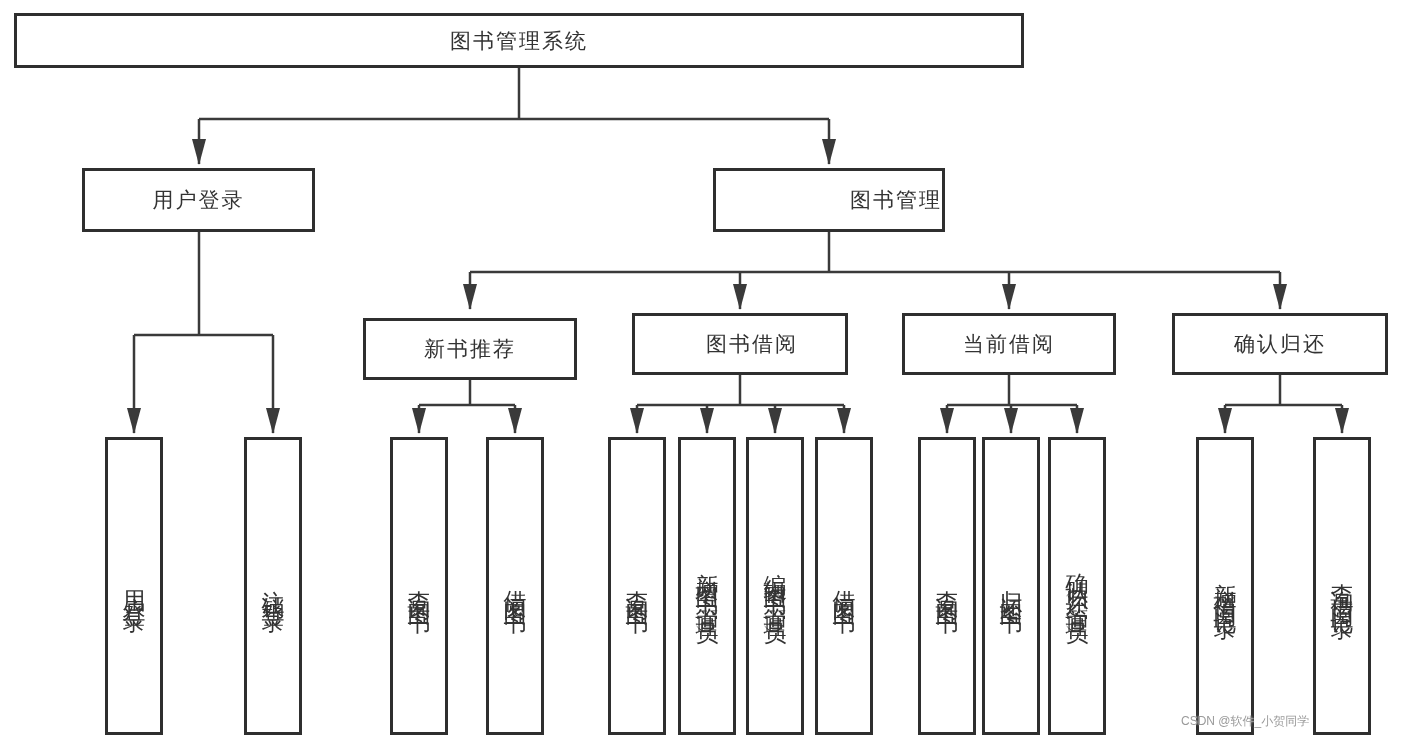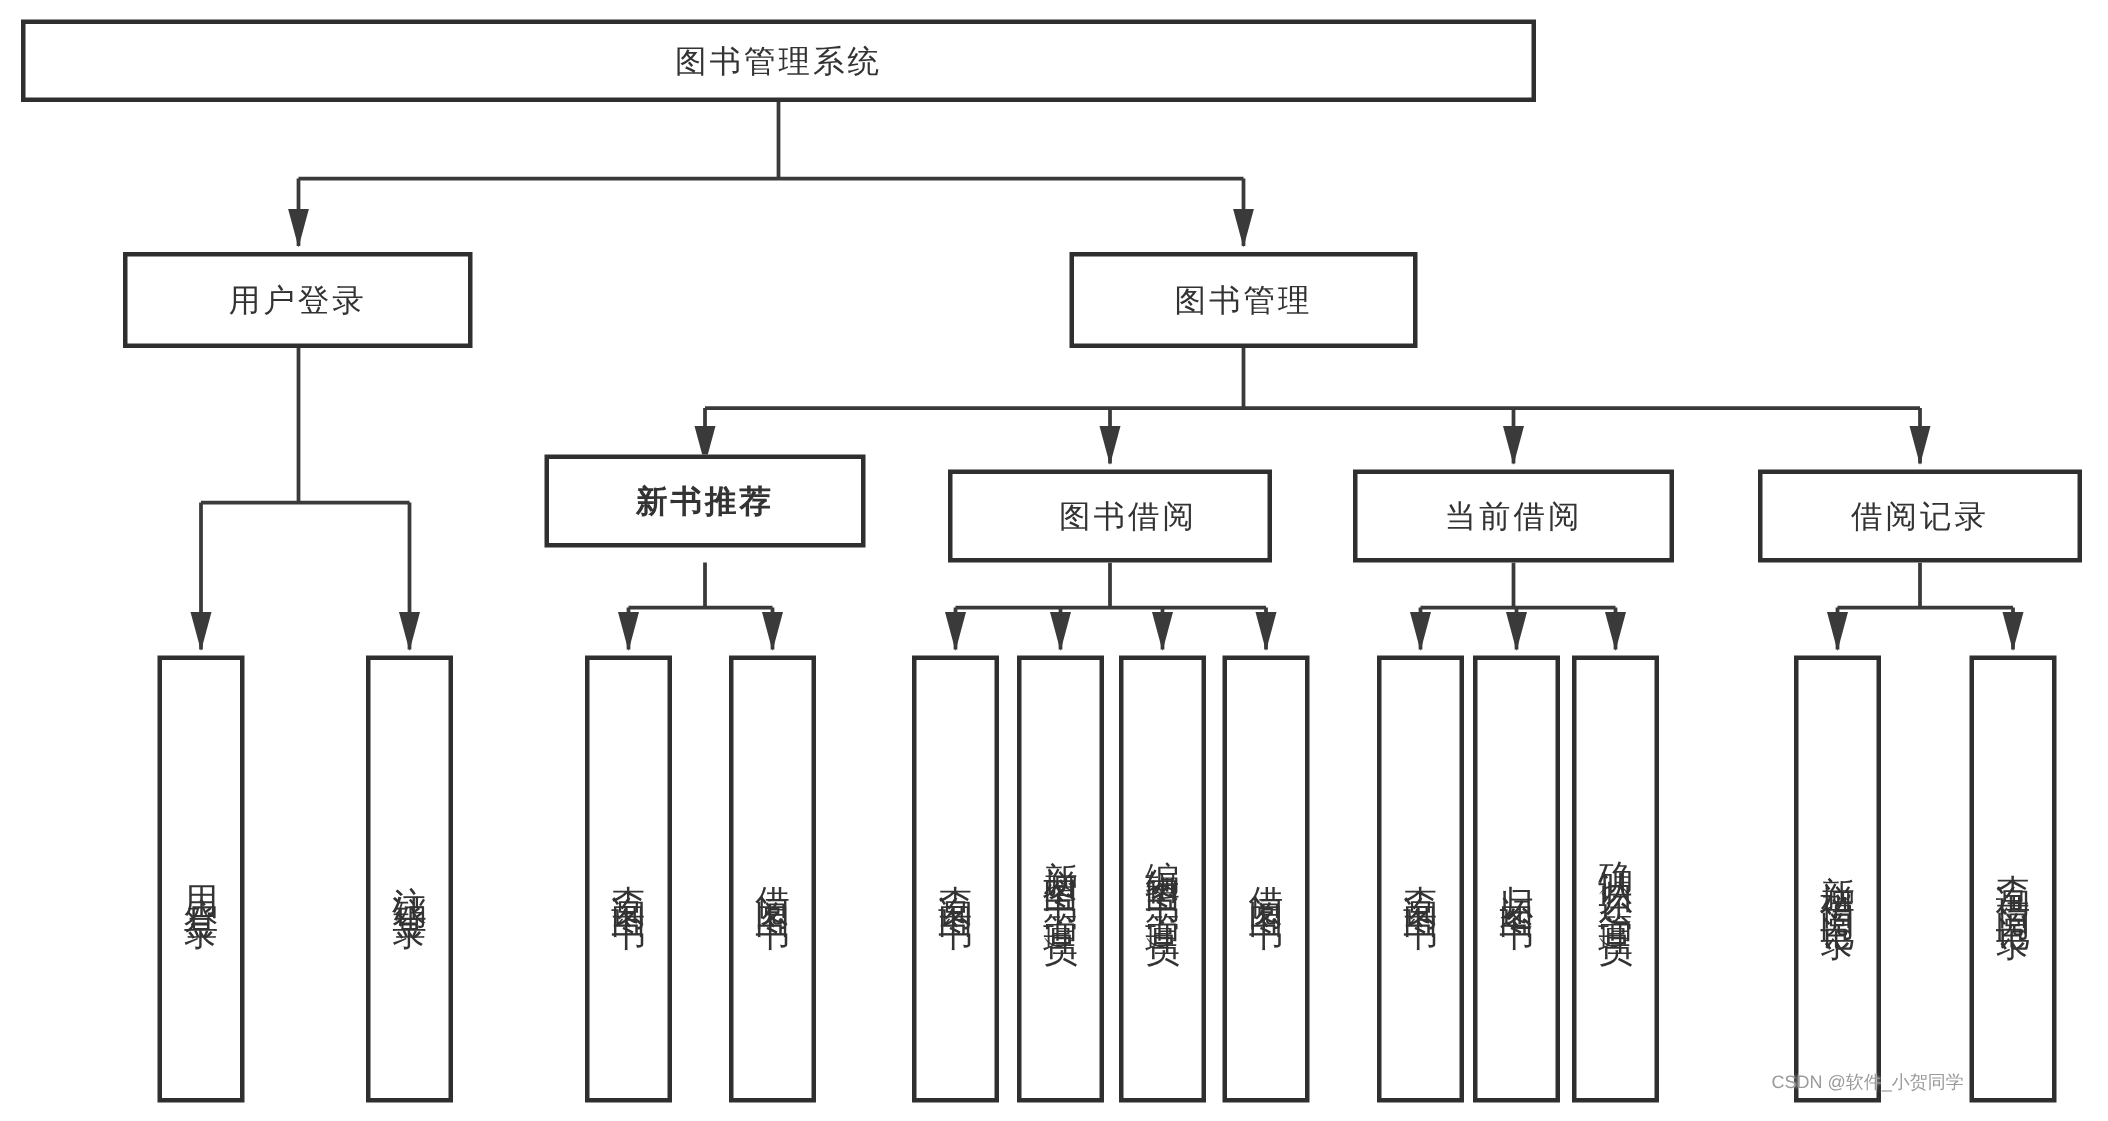"图书管理" div.box { justify-content: none -> flex-end }
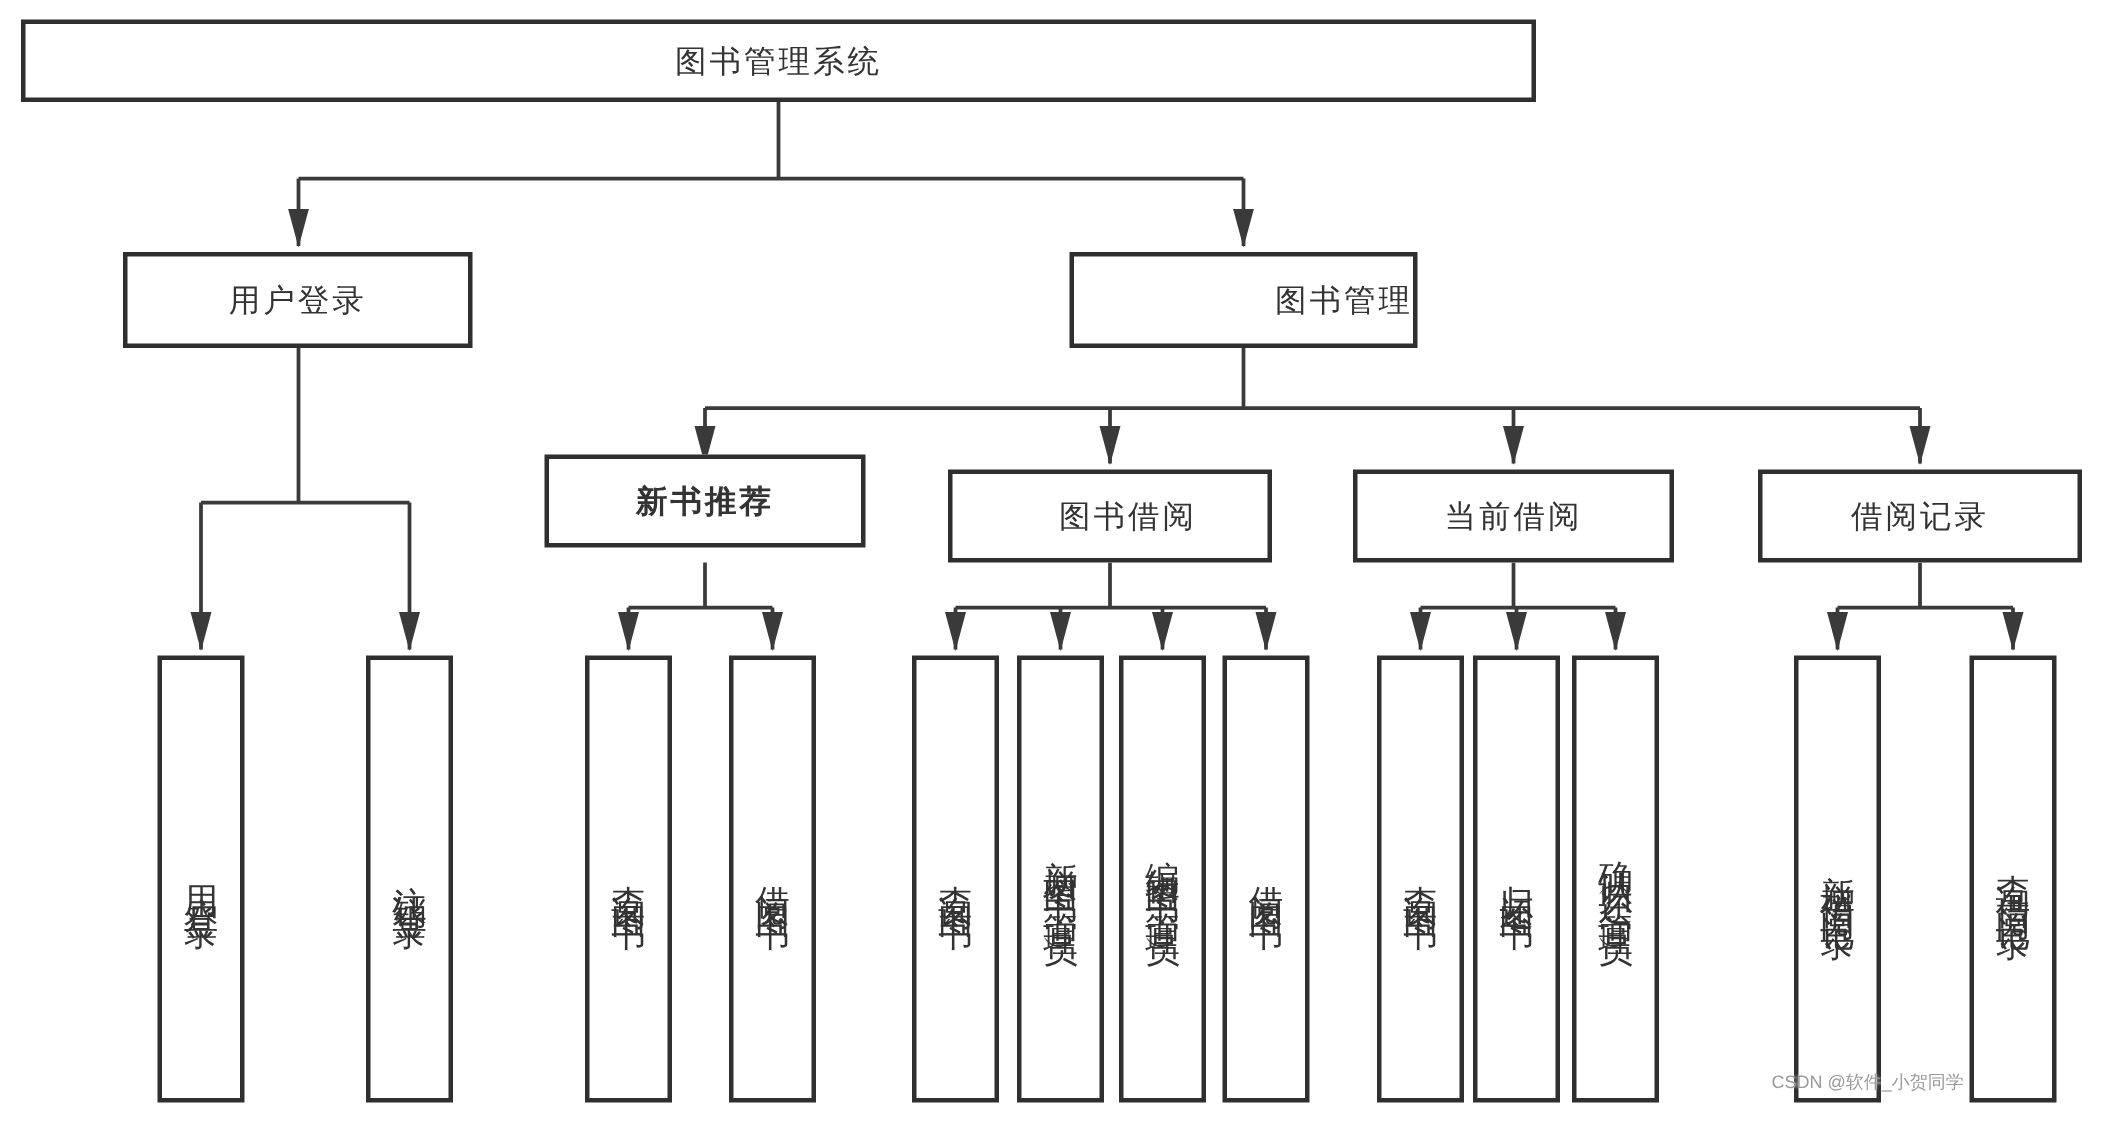"新书推荐" div.box { font-weight: bold -> none; top: 303px -> 318px }
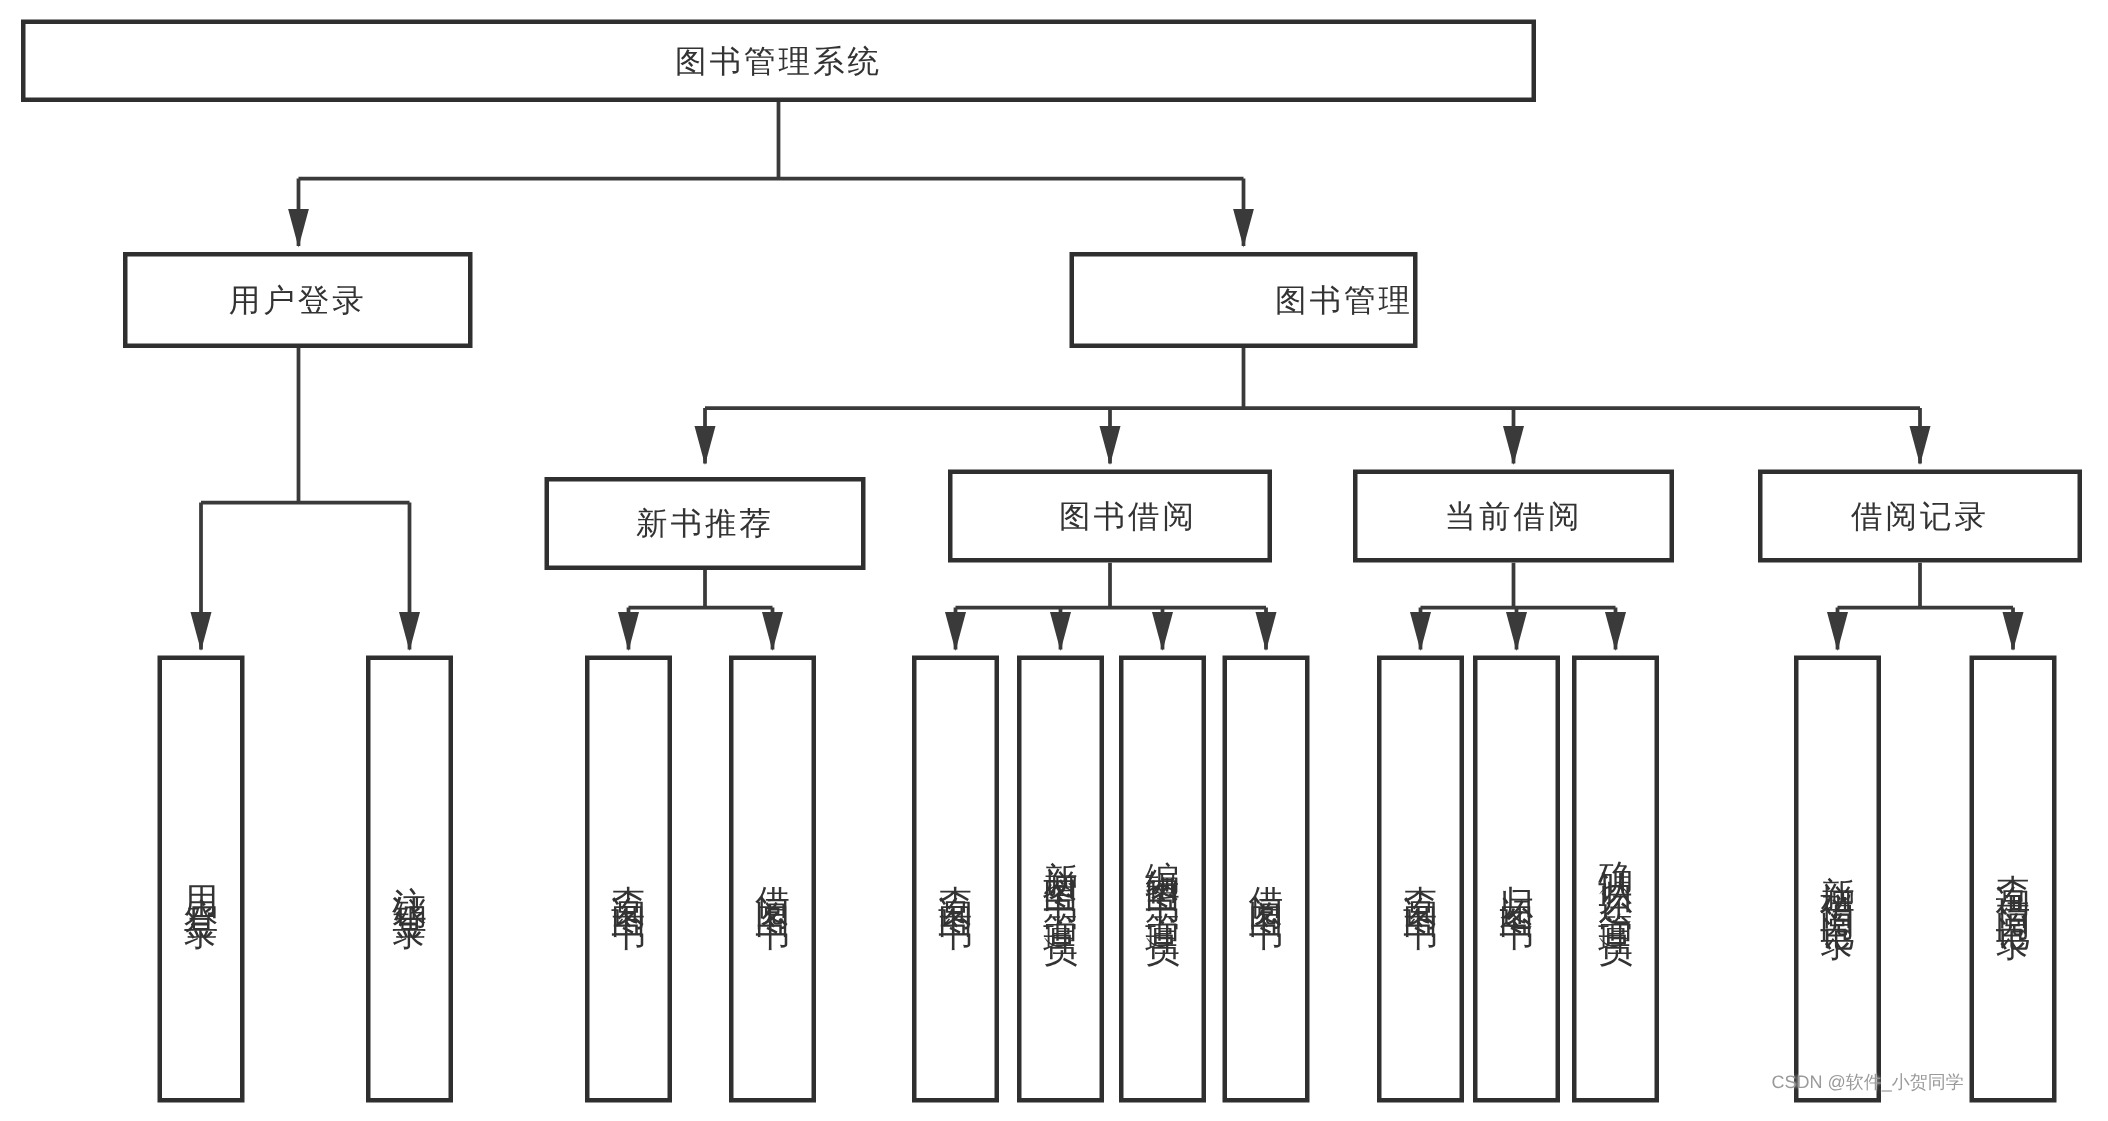"借阅记录" span { text: 借阅记录 -> 确认归还 }
